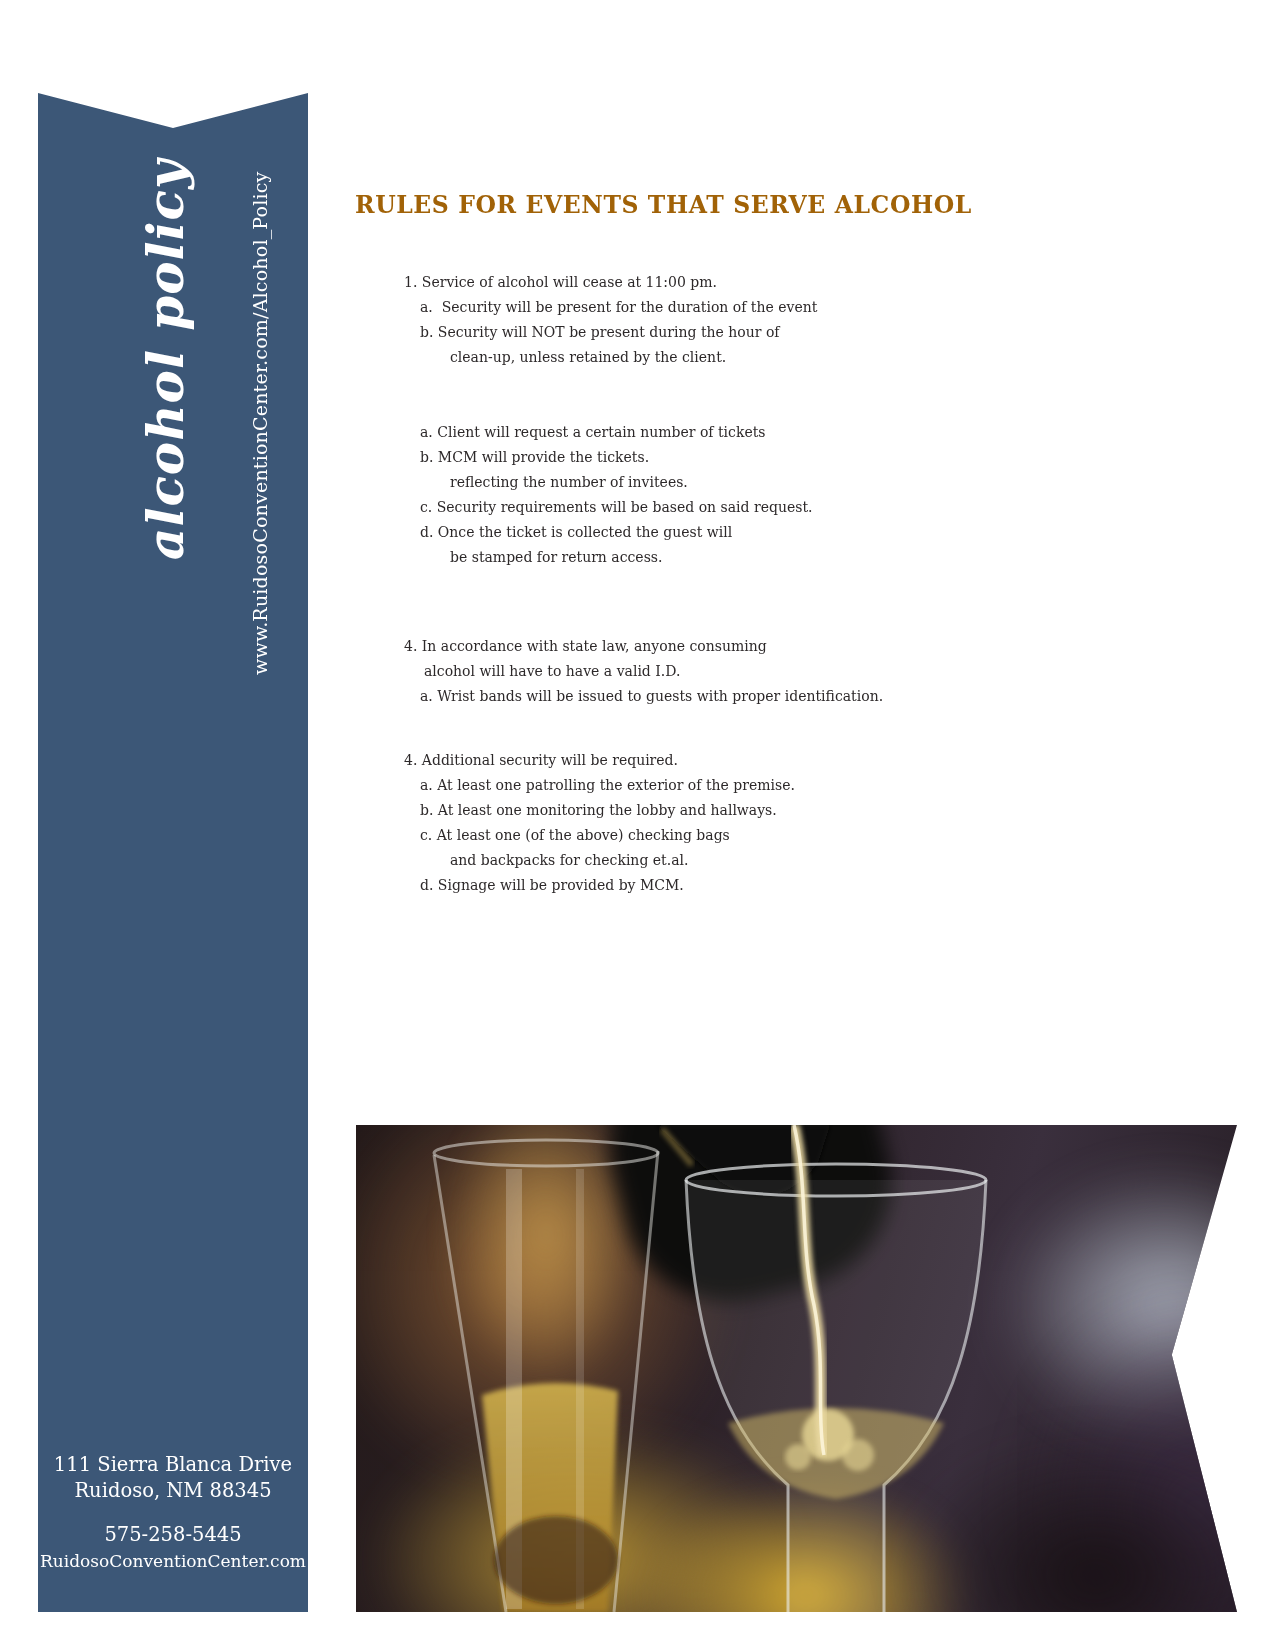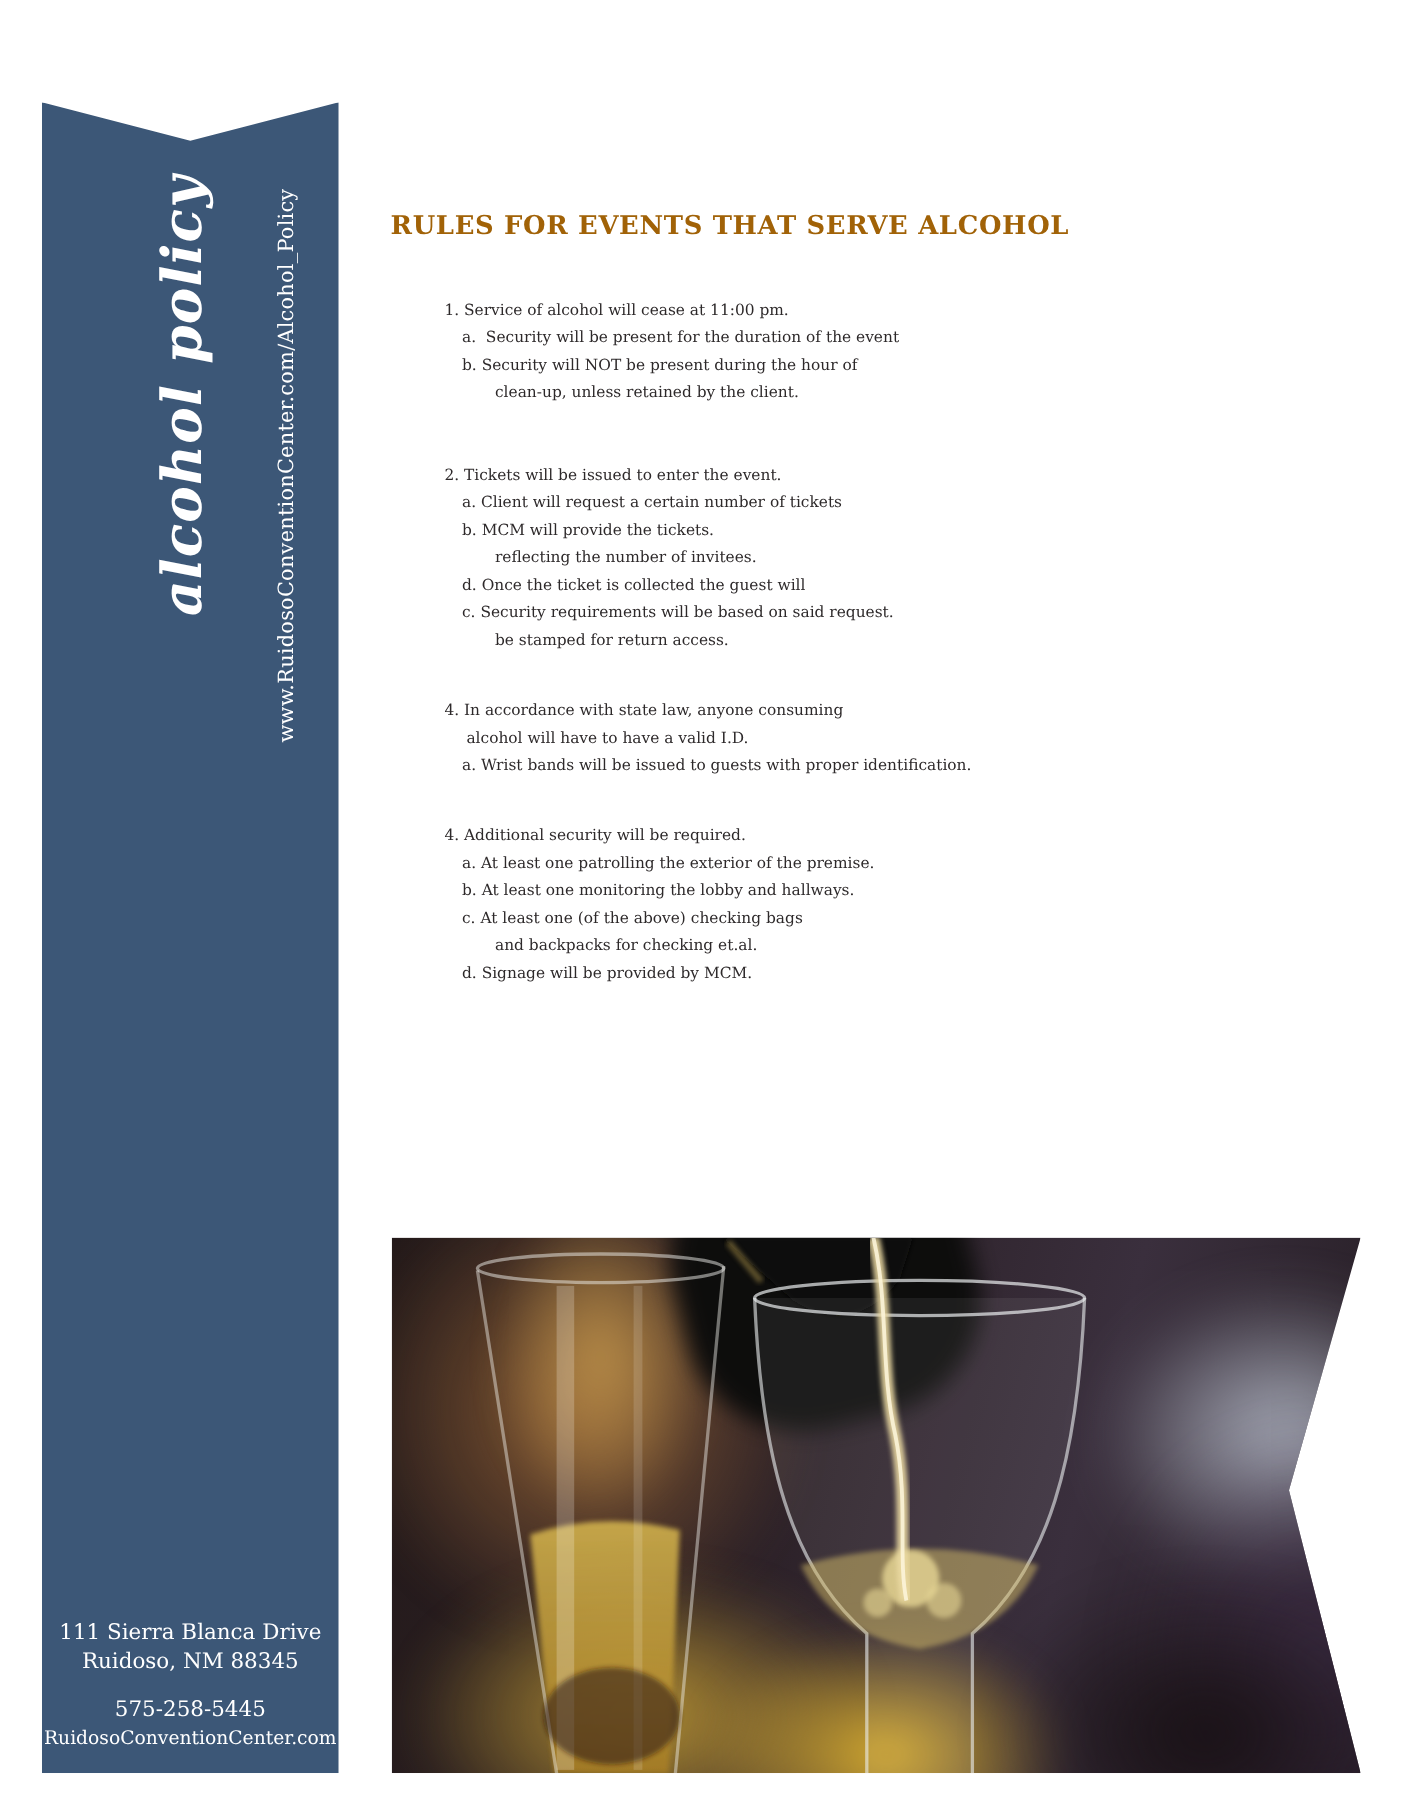"2. Tickets will be issued" div.ln { html: <div>2. Tickets will be issued to enter the event.</div> -> none }
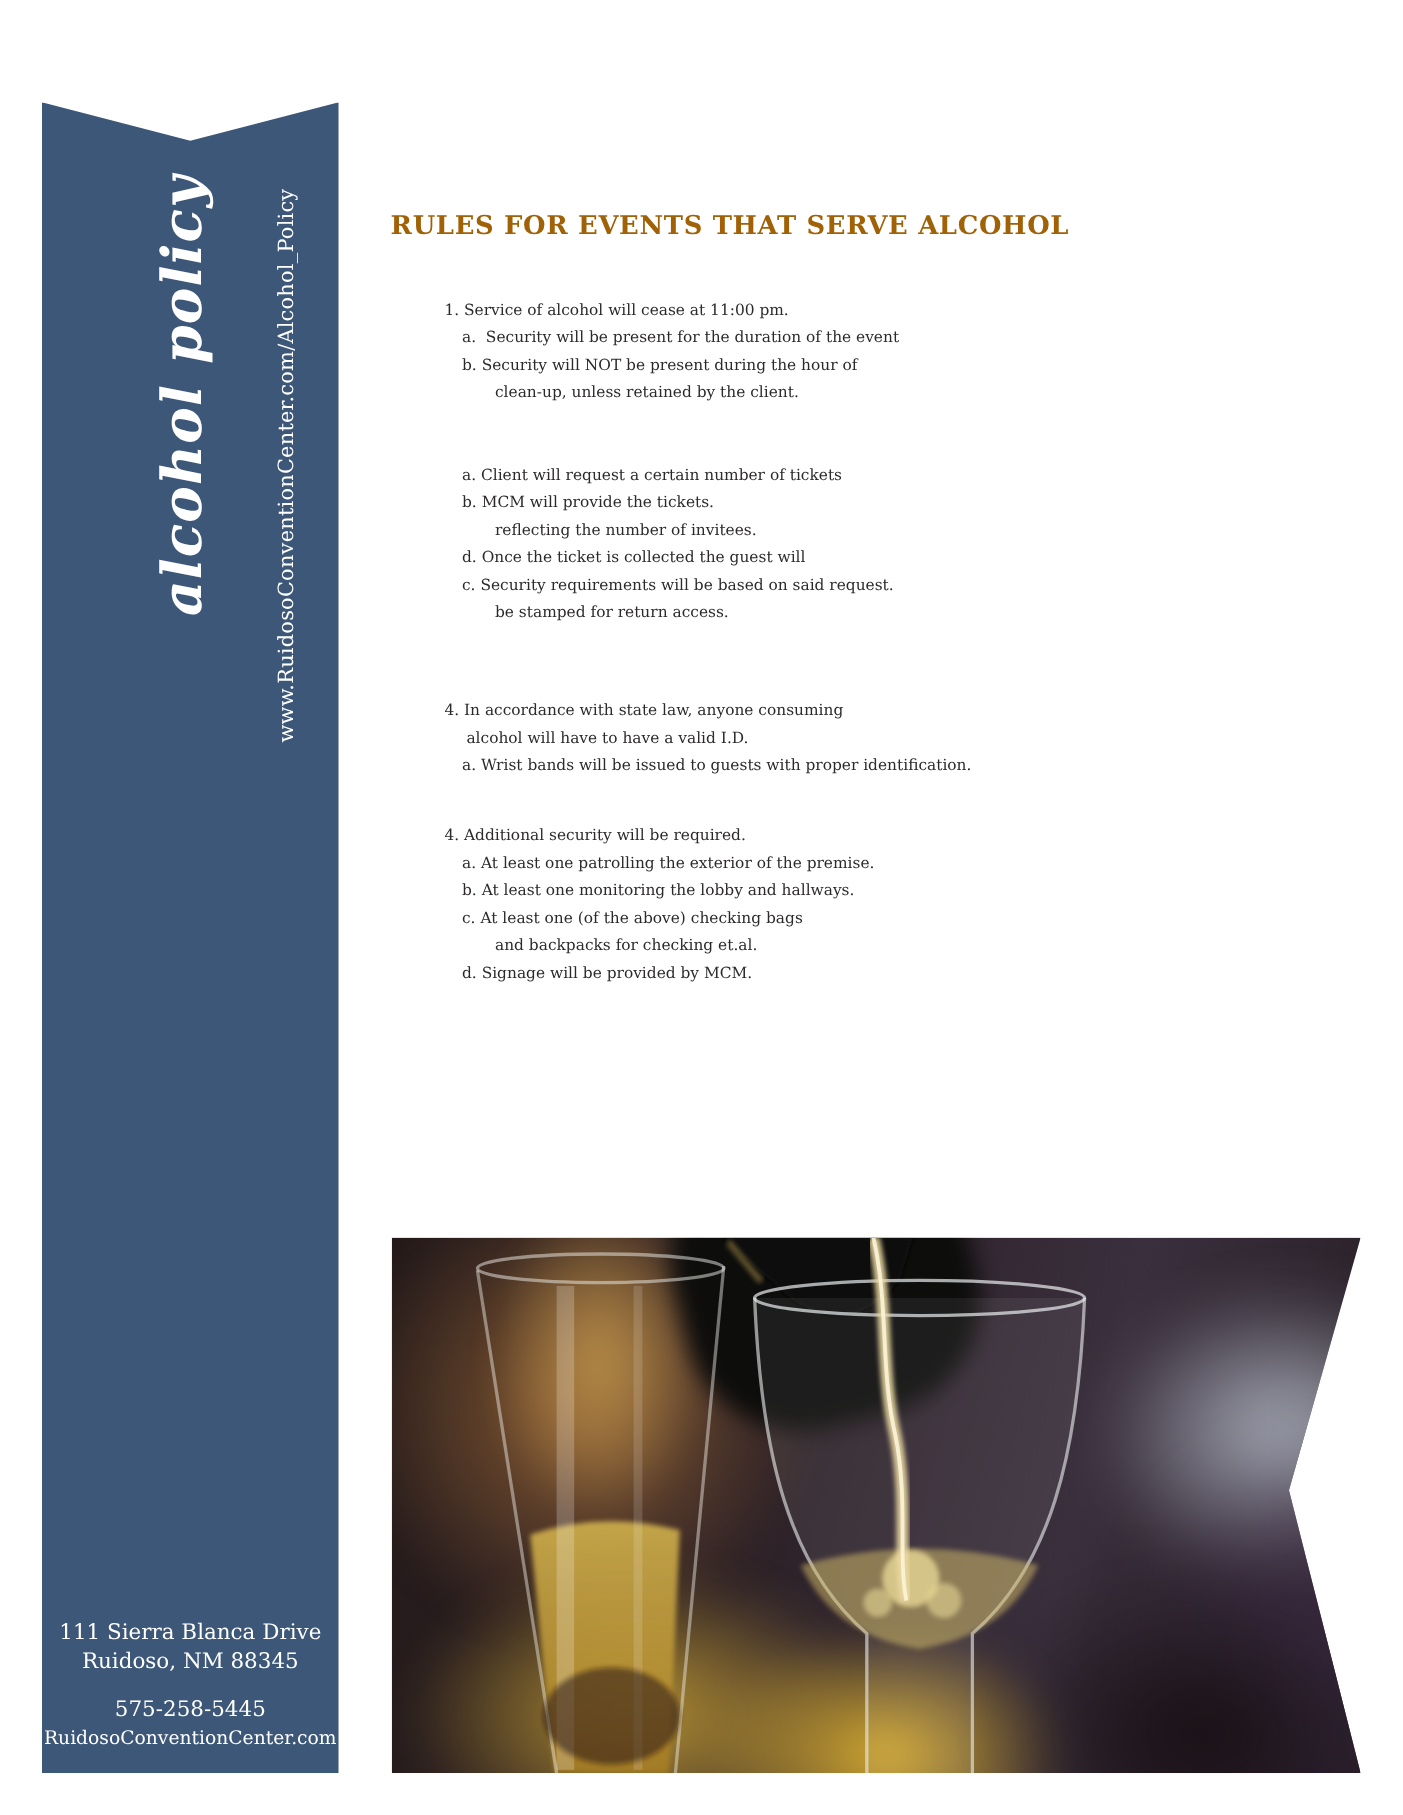"d. Once the ticket is" div.ln { order: before "c. Security requirements will be" -> after "c. Security requirements will be" }
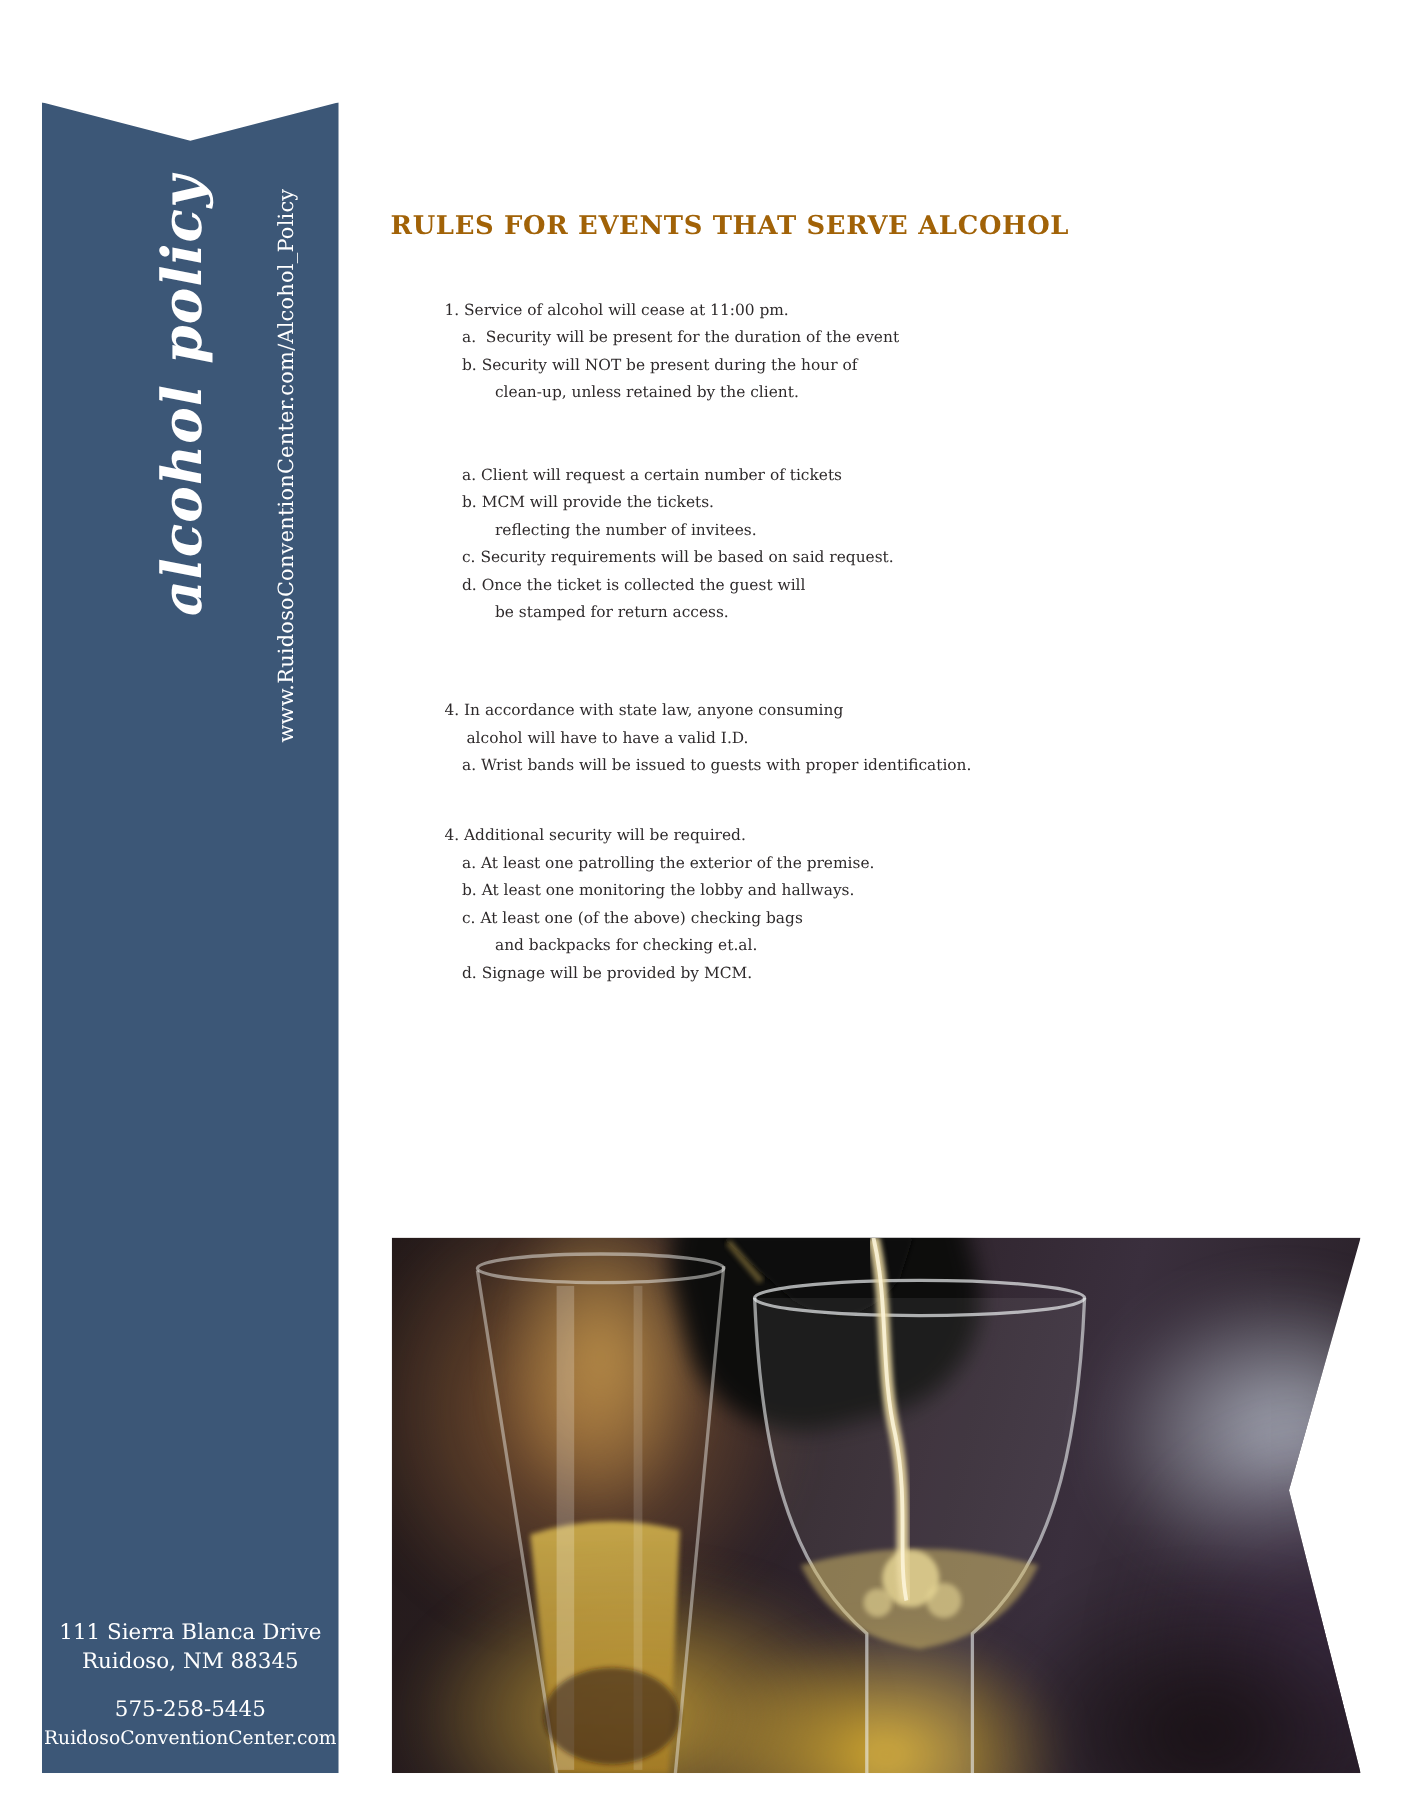"111 Sierra Blanca Drive" .contact { margin-top: 19px -> none }
